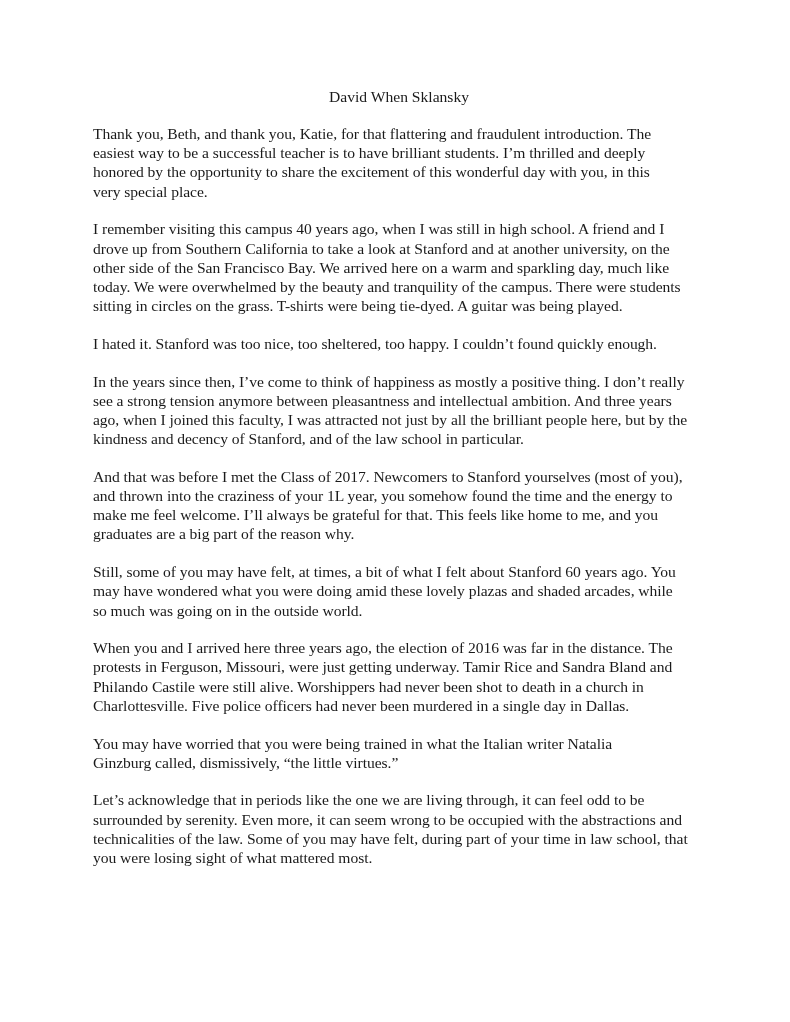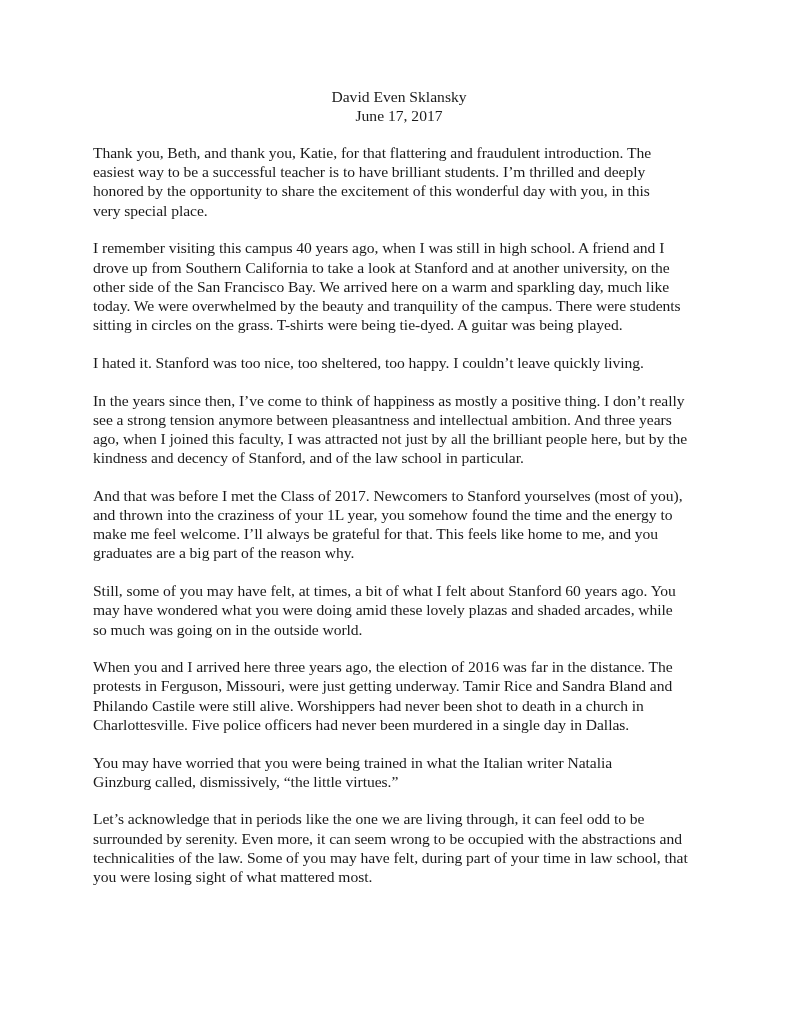"David Even Sklansky" div { text: Even -> When }
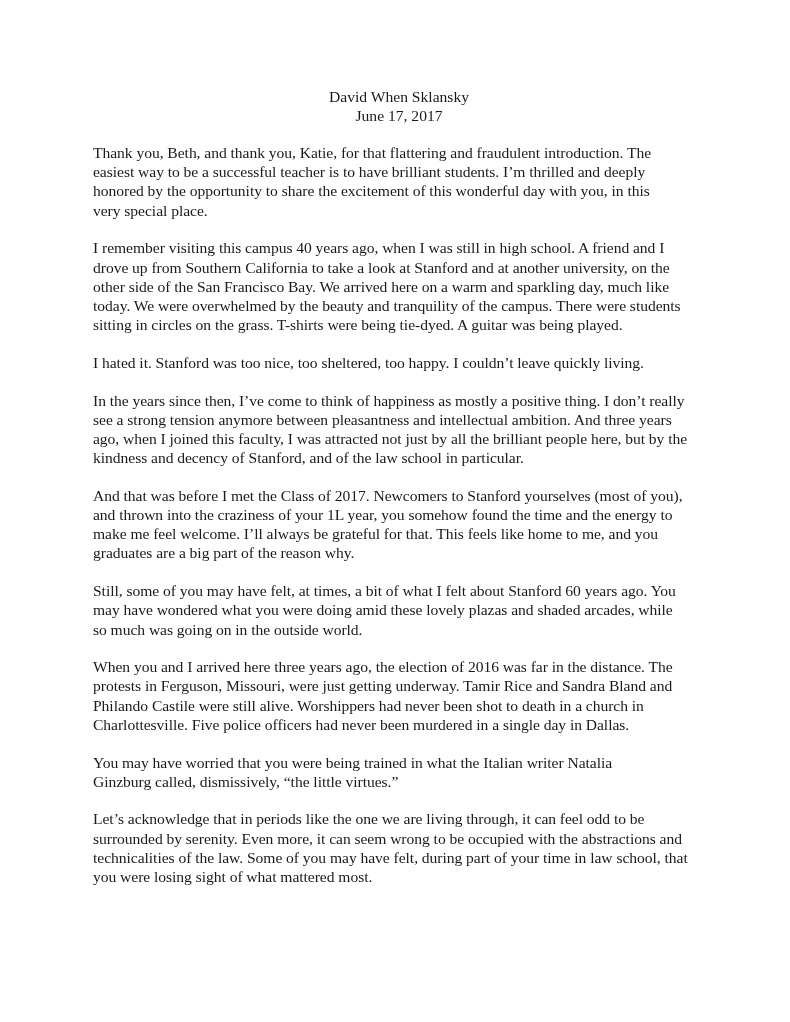"June 17, 2017" div { html: <div>June 17, 2017</div> -> none }
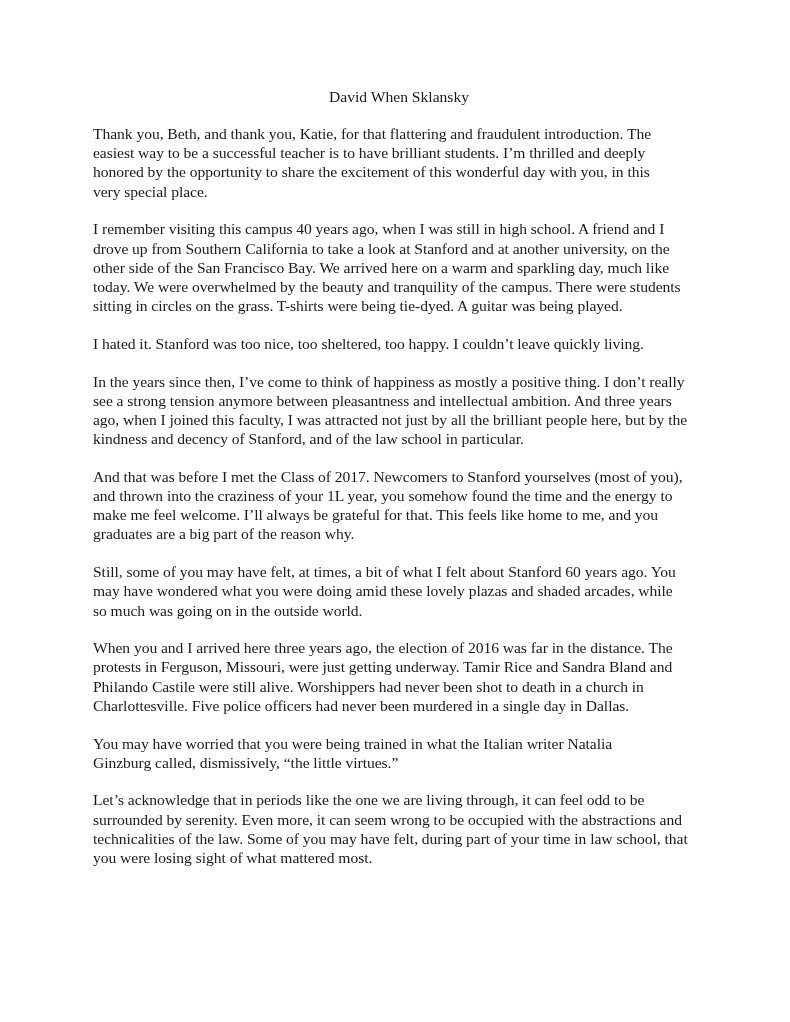"I hated it. Stanford was" p.para { text: leave quickly living -> found quickly enough }
